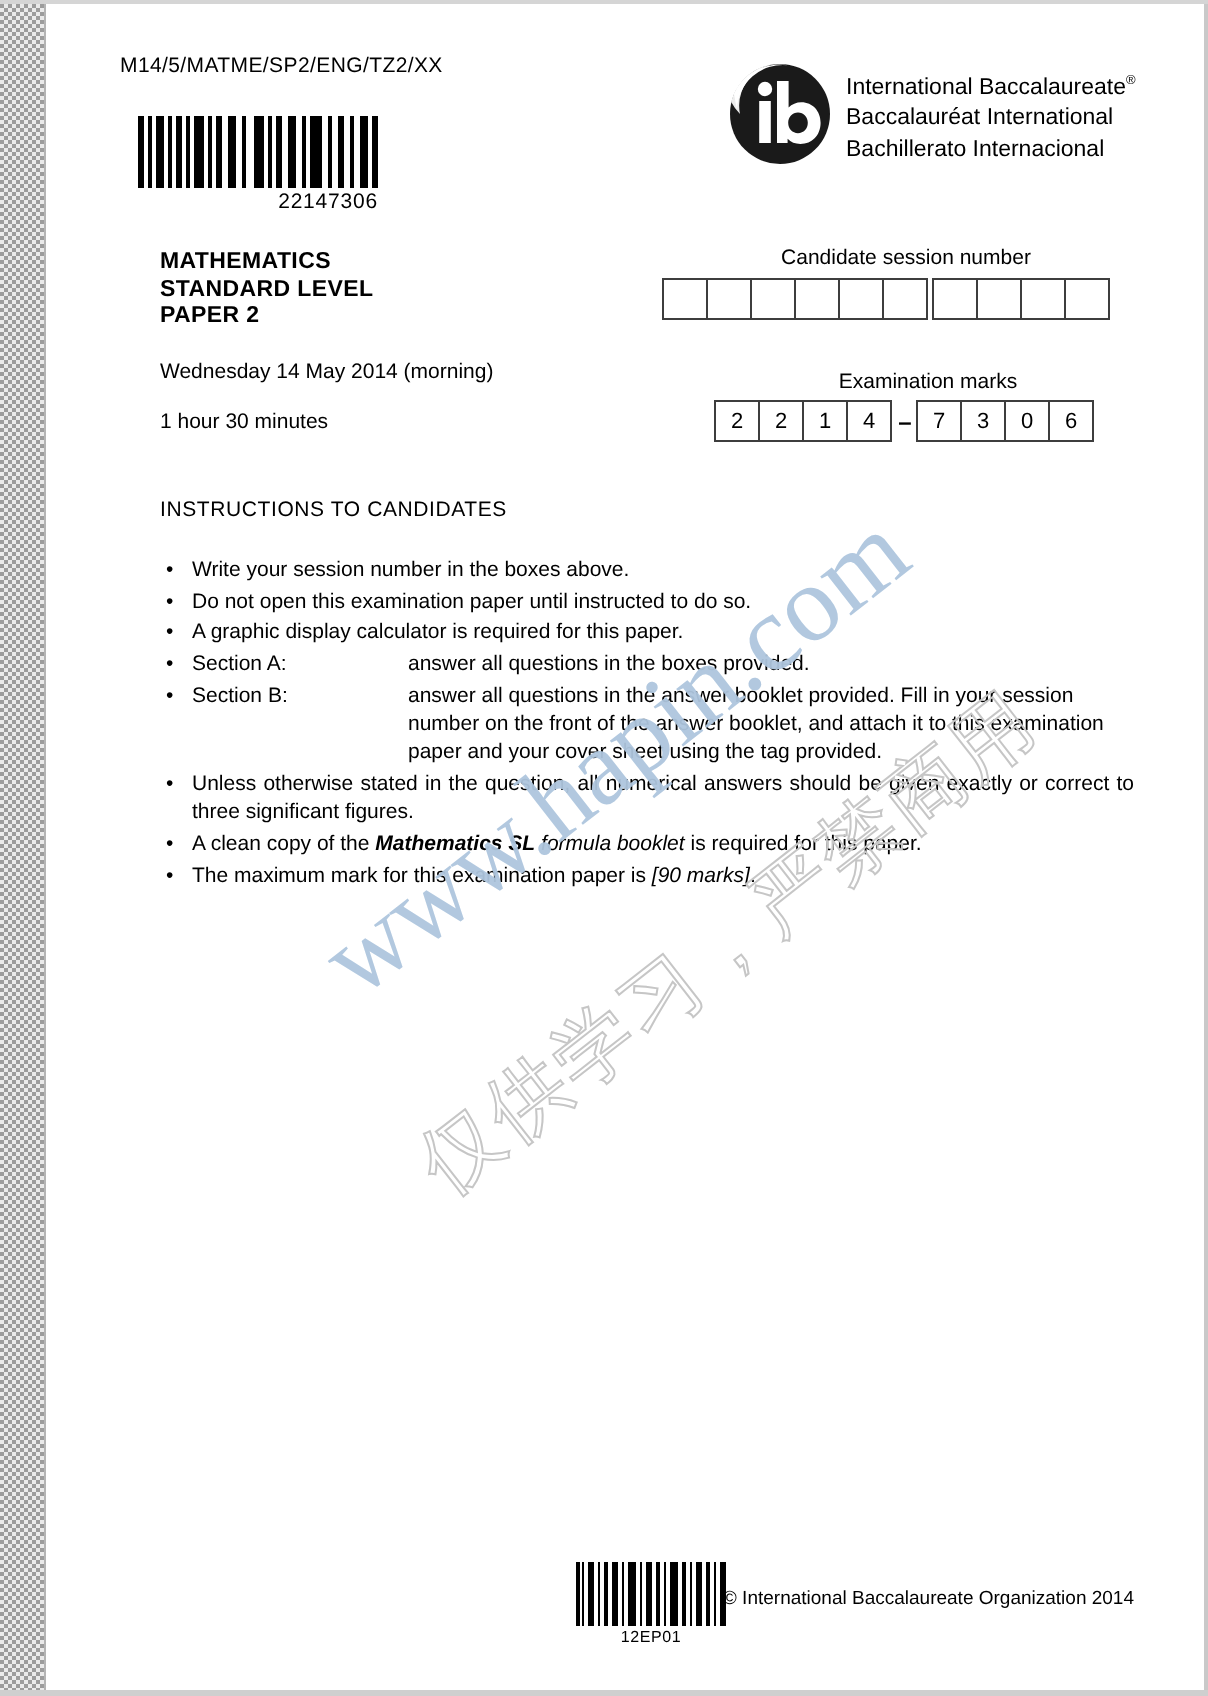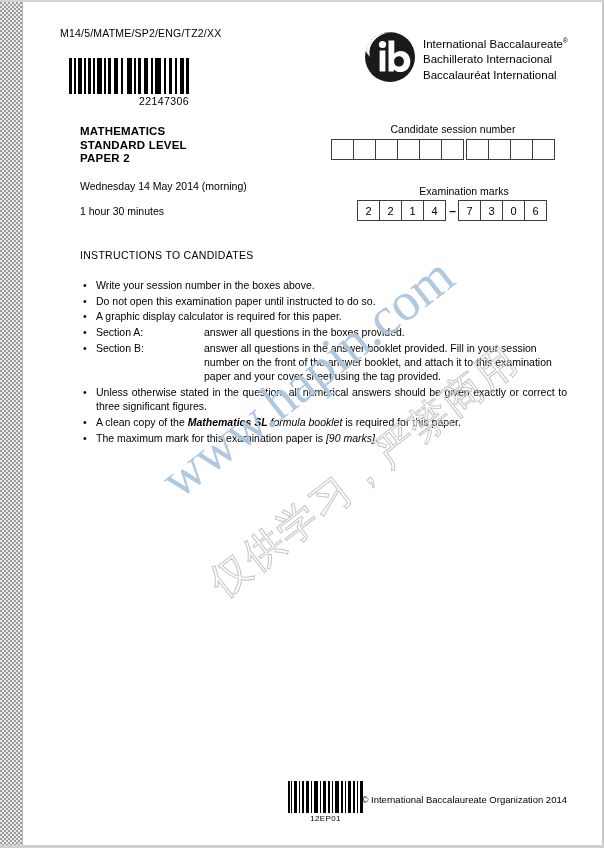"Bachillerato Internacional" div { order: before "Baccalauréat International" -> after "Baccalauréat International" }
